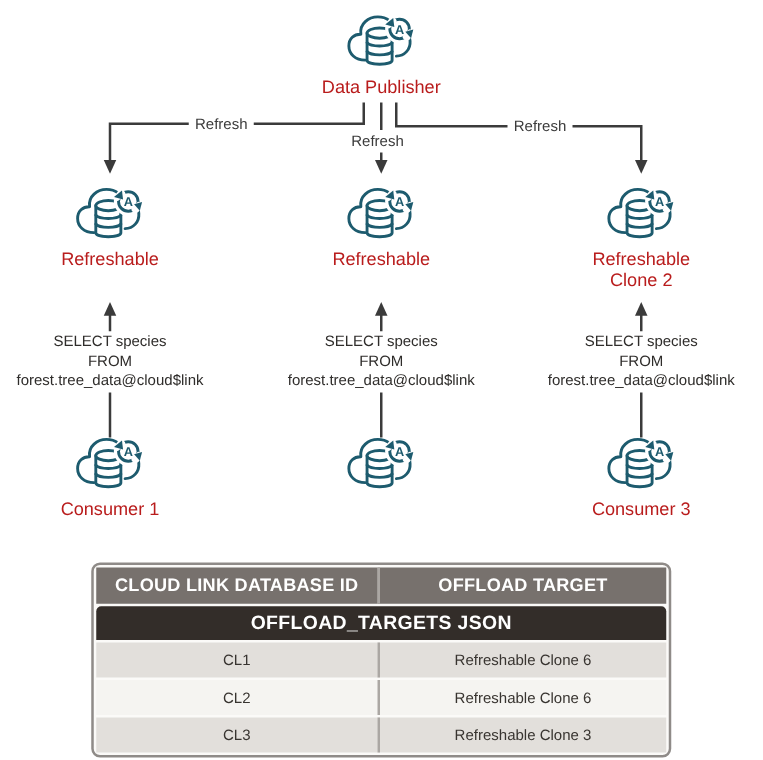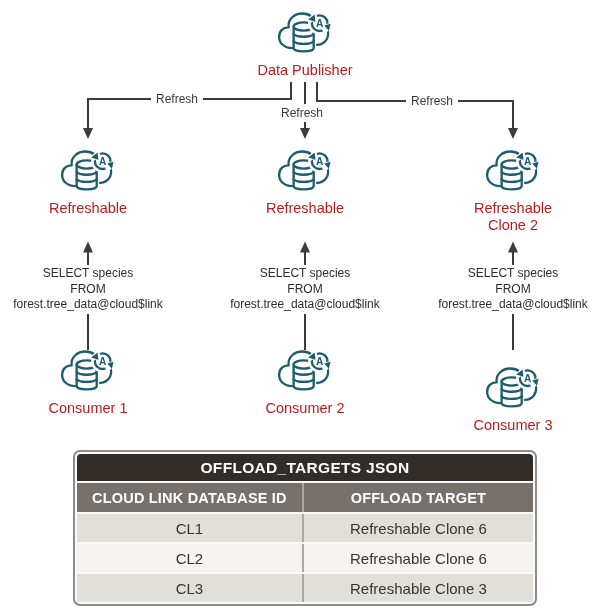"Consumer 2" div.node-label { html: <div>Consumer 2</div> -> none }
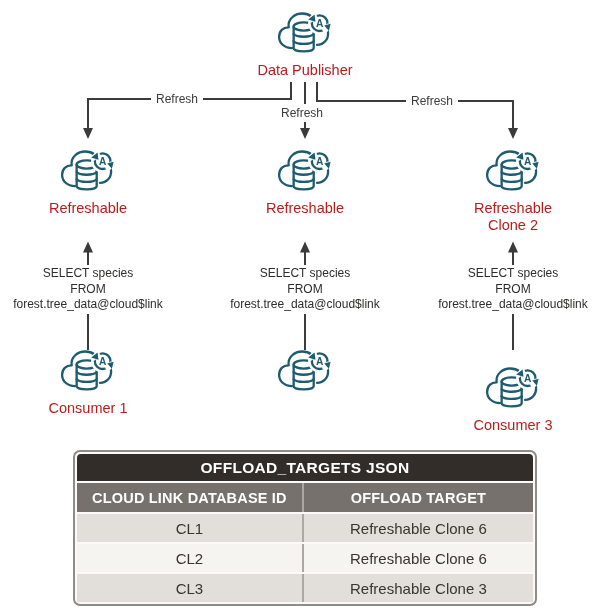"Consumer 3" div.node { top: 360px -> 343px }
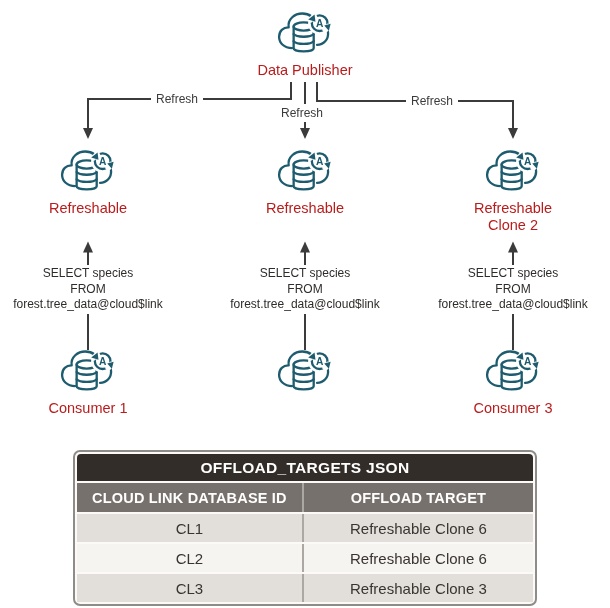"OFFLOAD_TARGETS JSON" tr { order: before "CLOUD LINK DATABASE ID" -> after "CLOUD LINK DATABASE ID" }
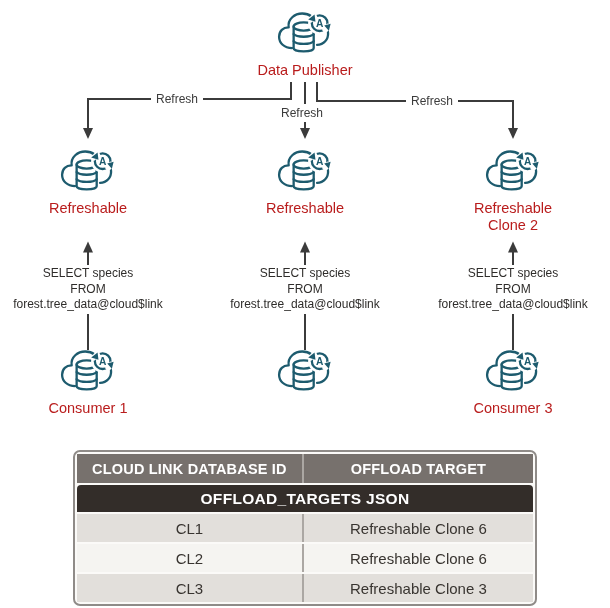"CL1" .t-cell { font-size: 15px -> 12px }
